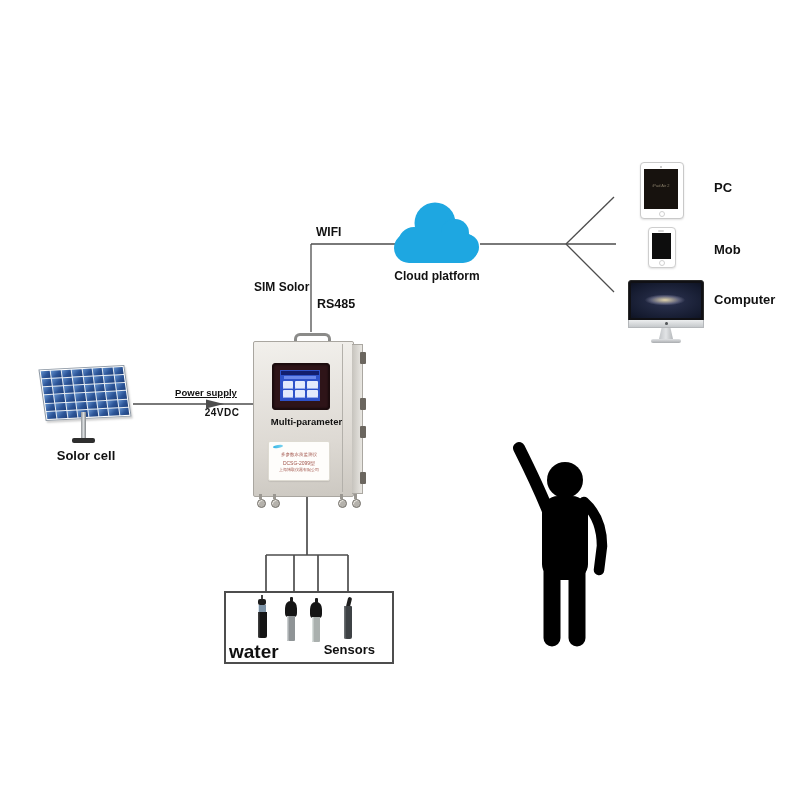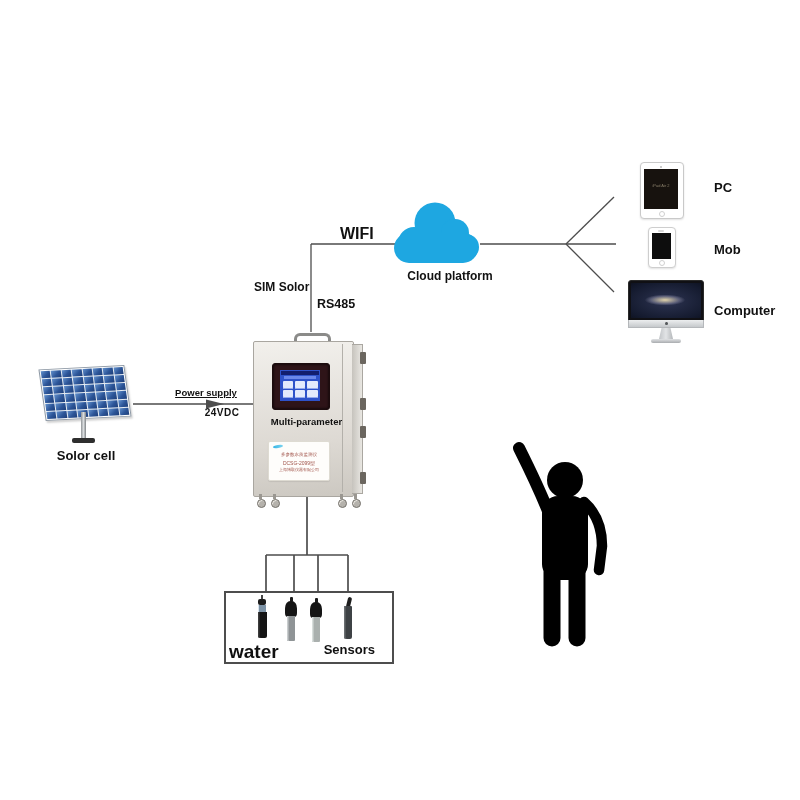"WIFI" #wifi-label { font-size: 16px -> 12px; margin-left: 24px -> none }
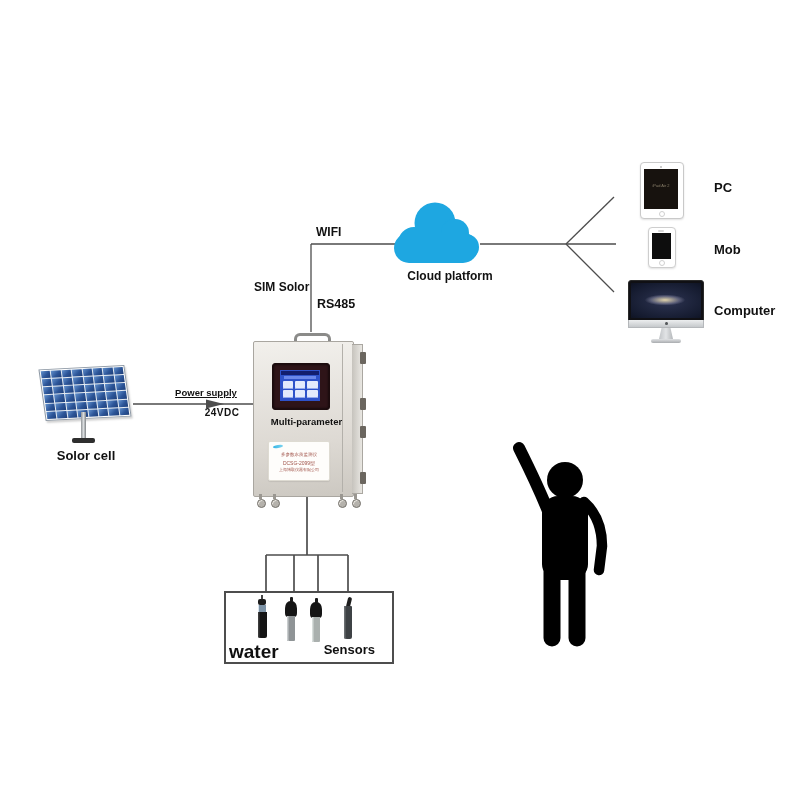"Cloud platform" #cloud-caption { margin-left: 13px -> none }
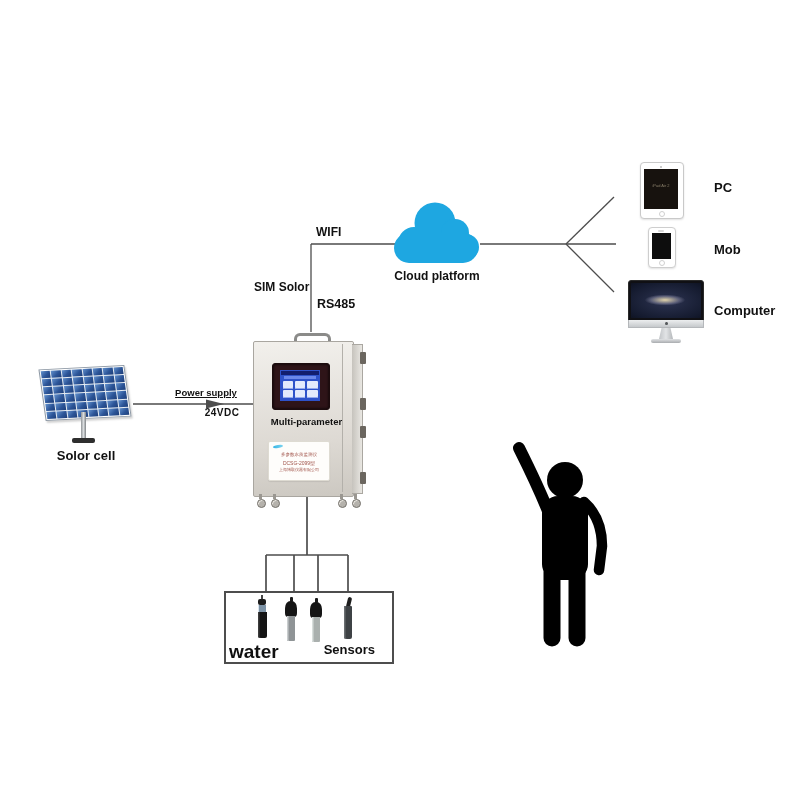"Computer" #computer-label { top: 303px -> 292px }
